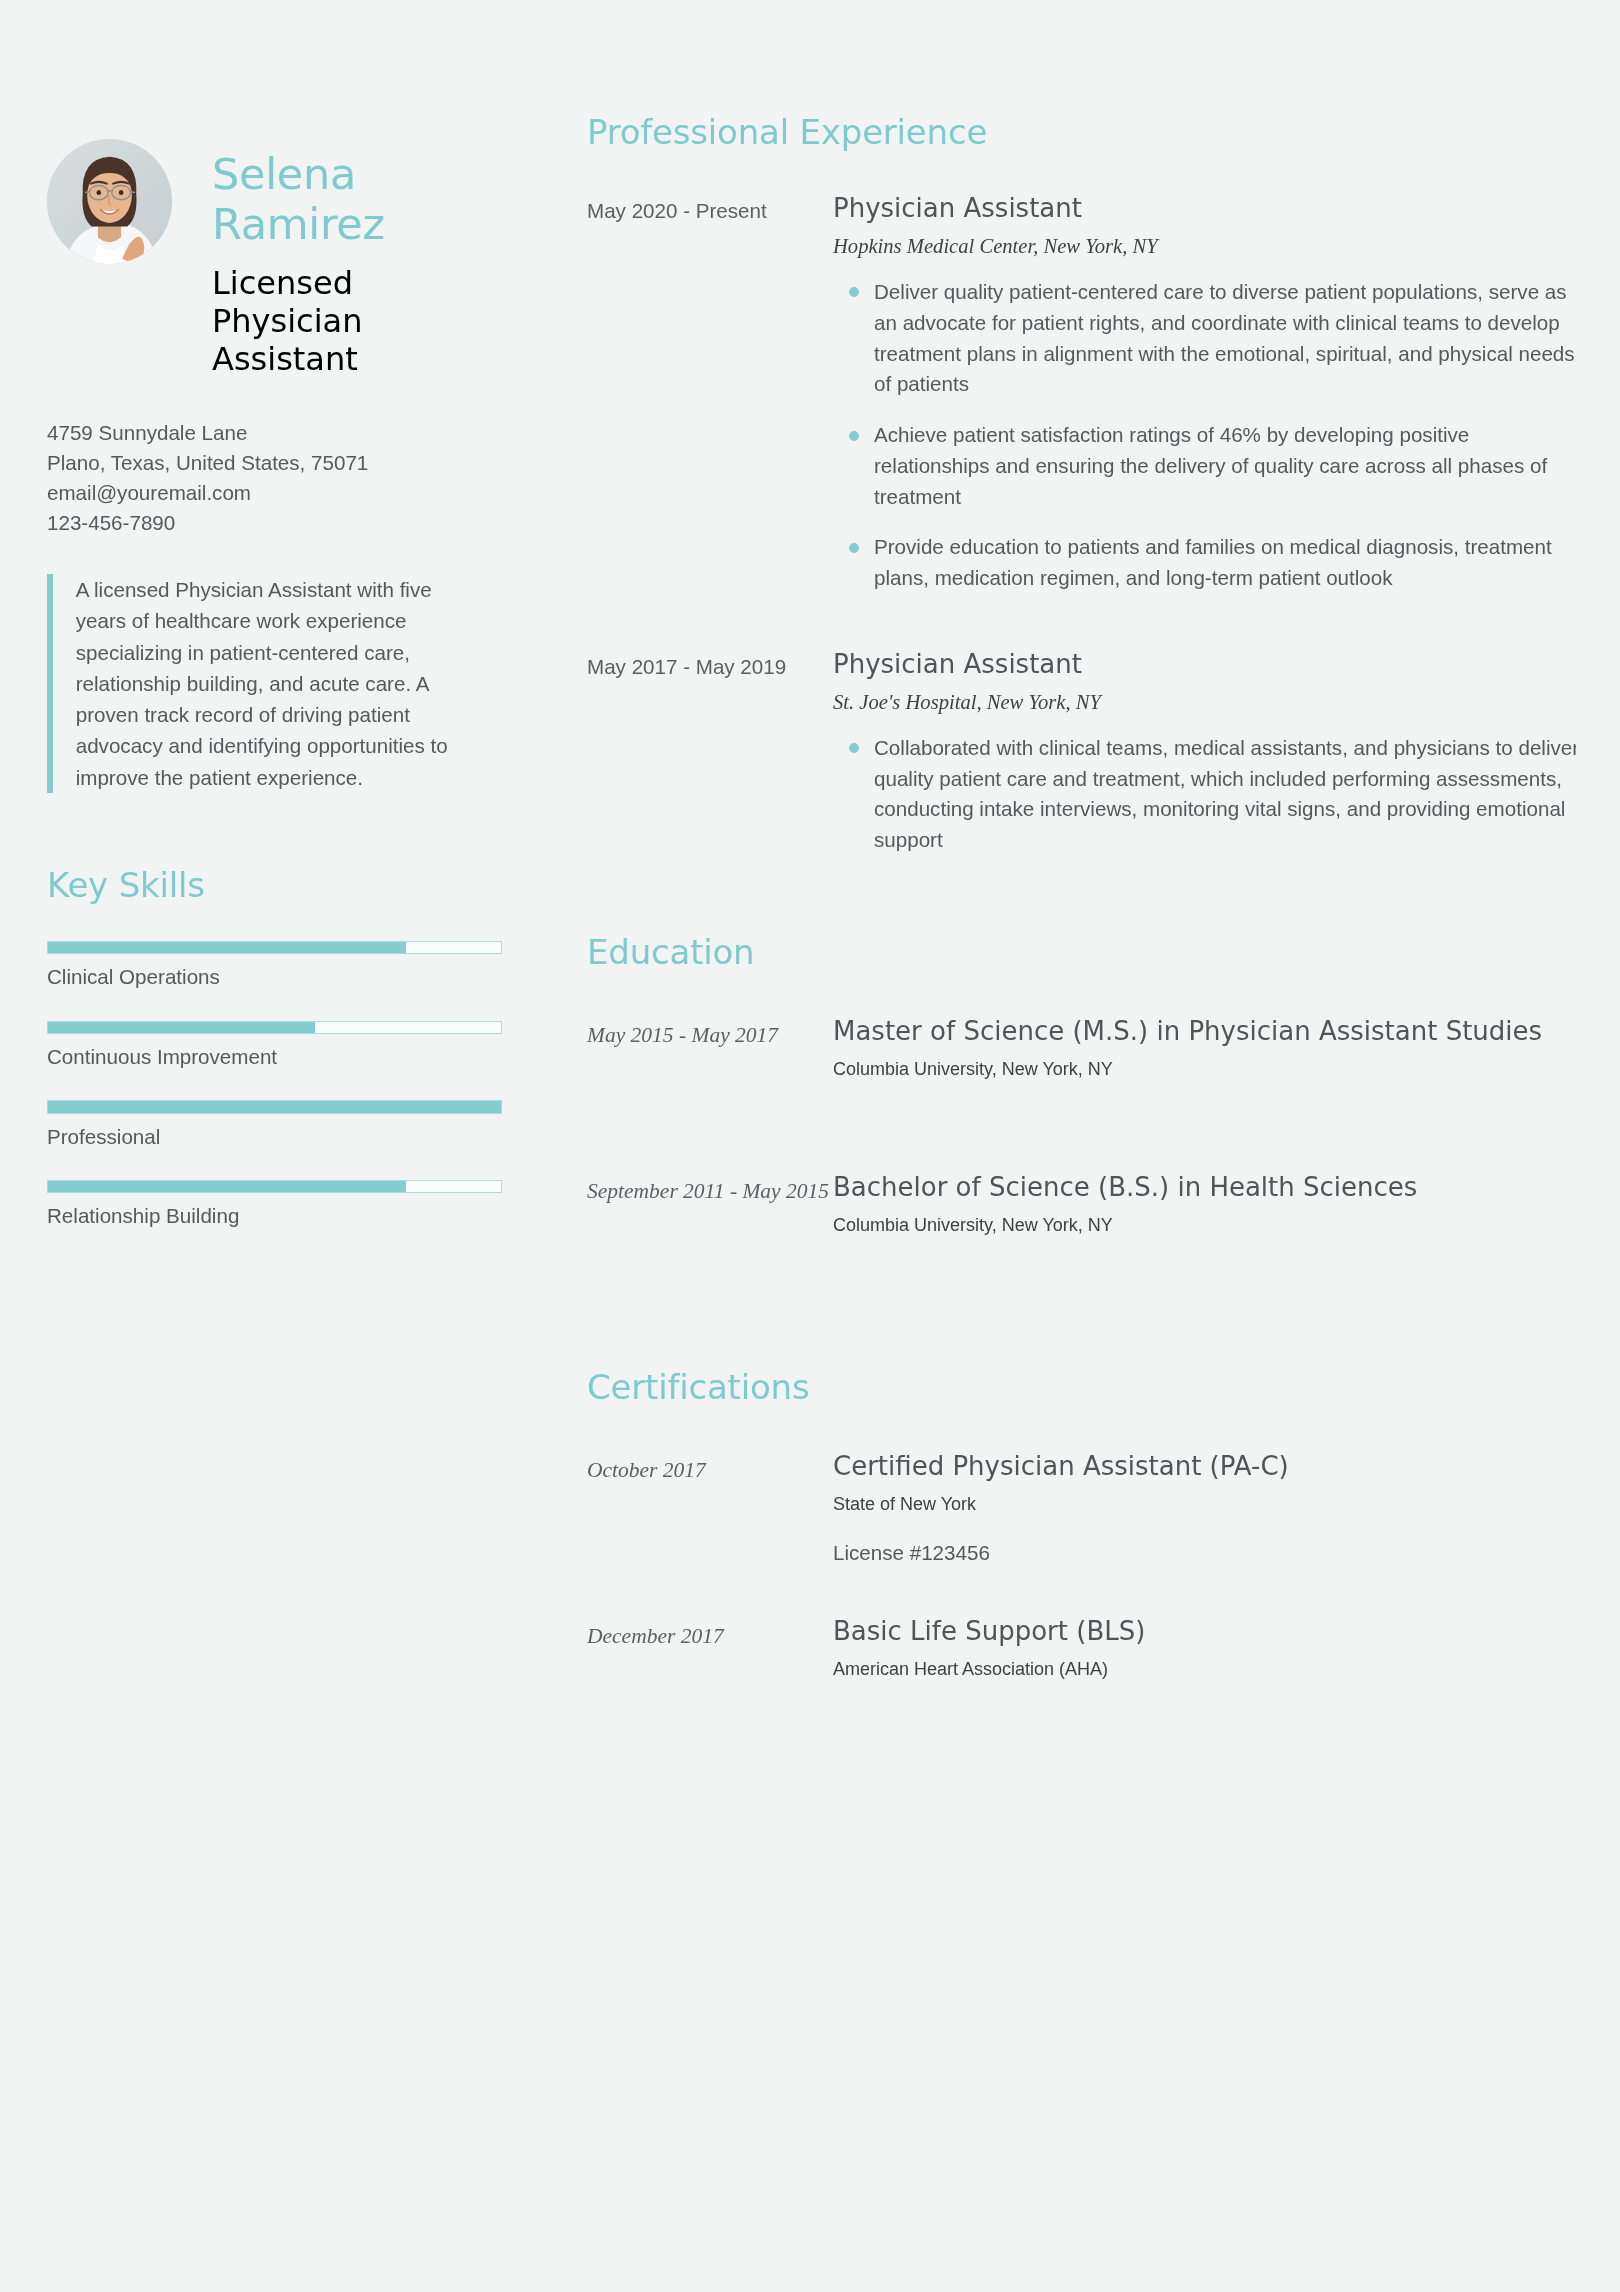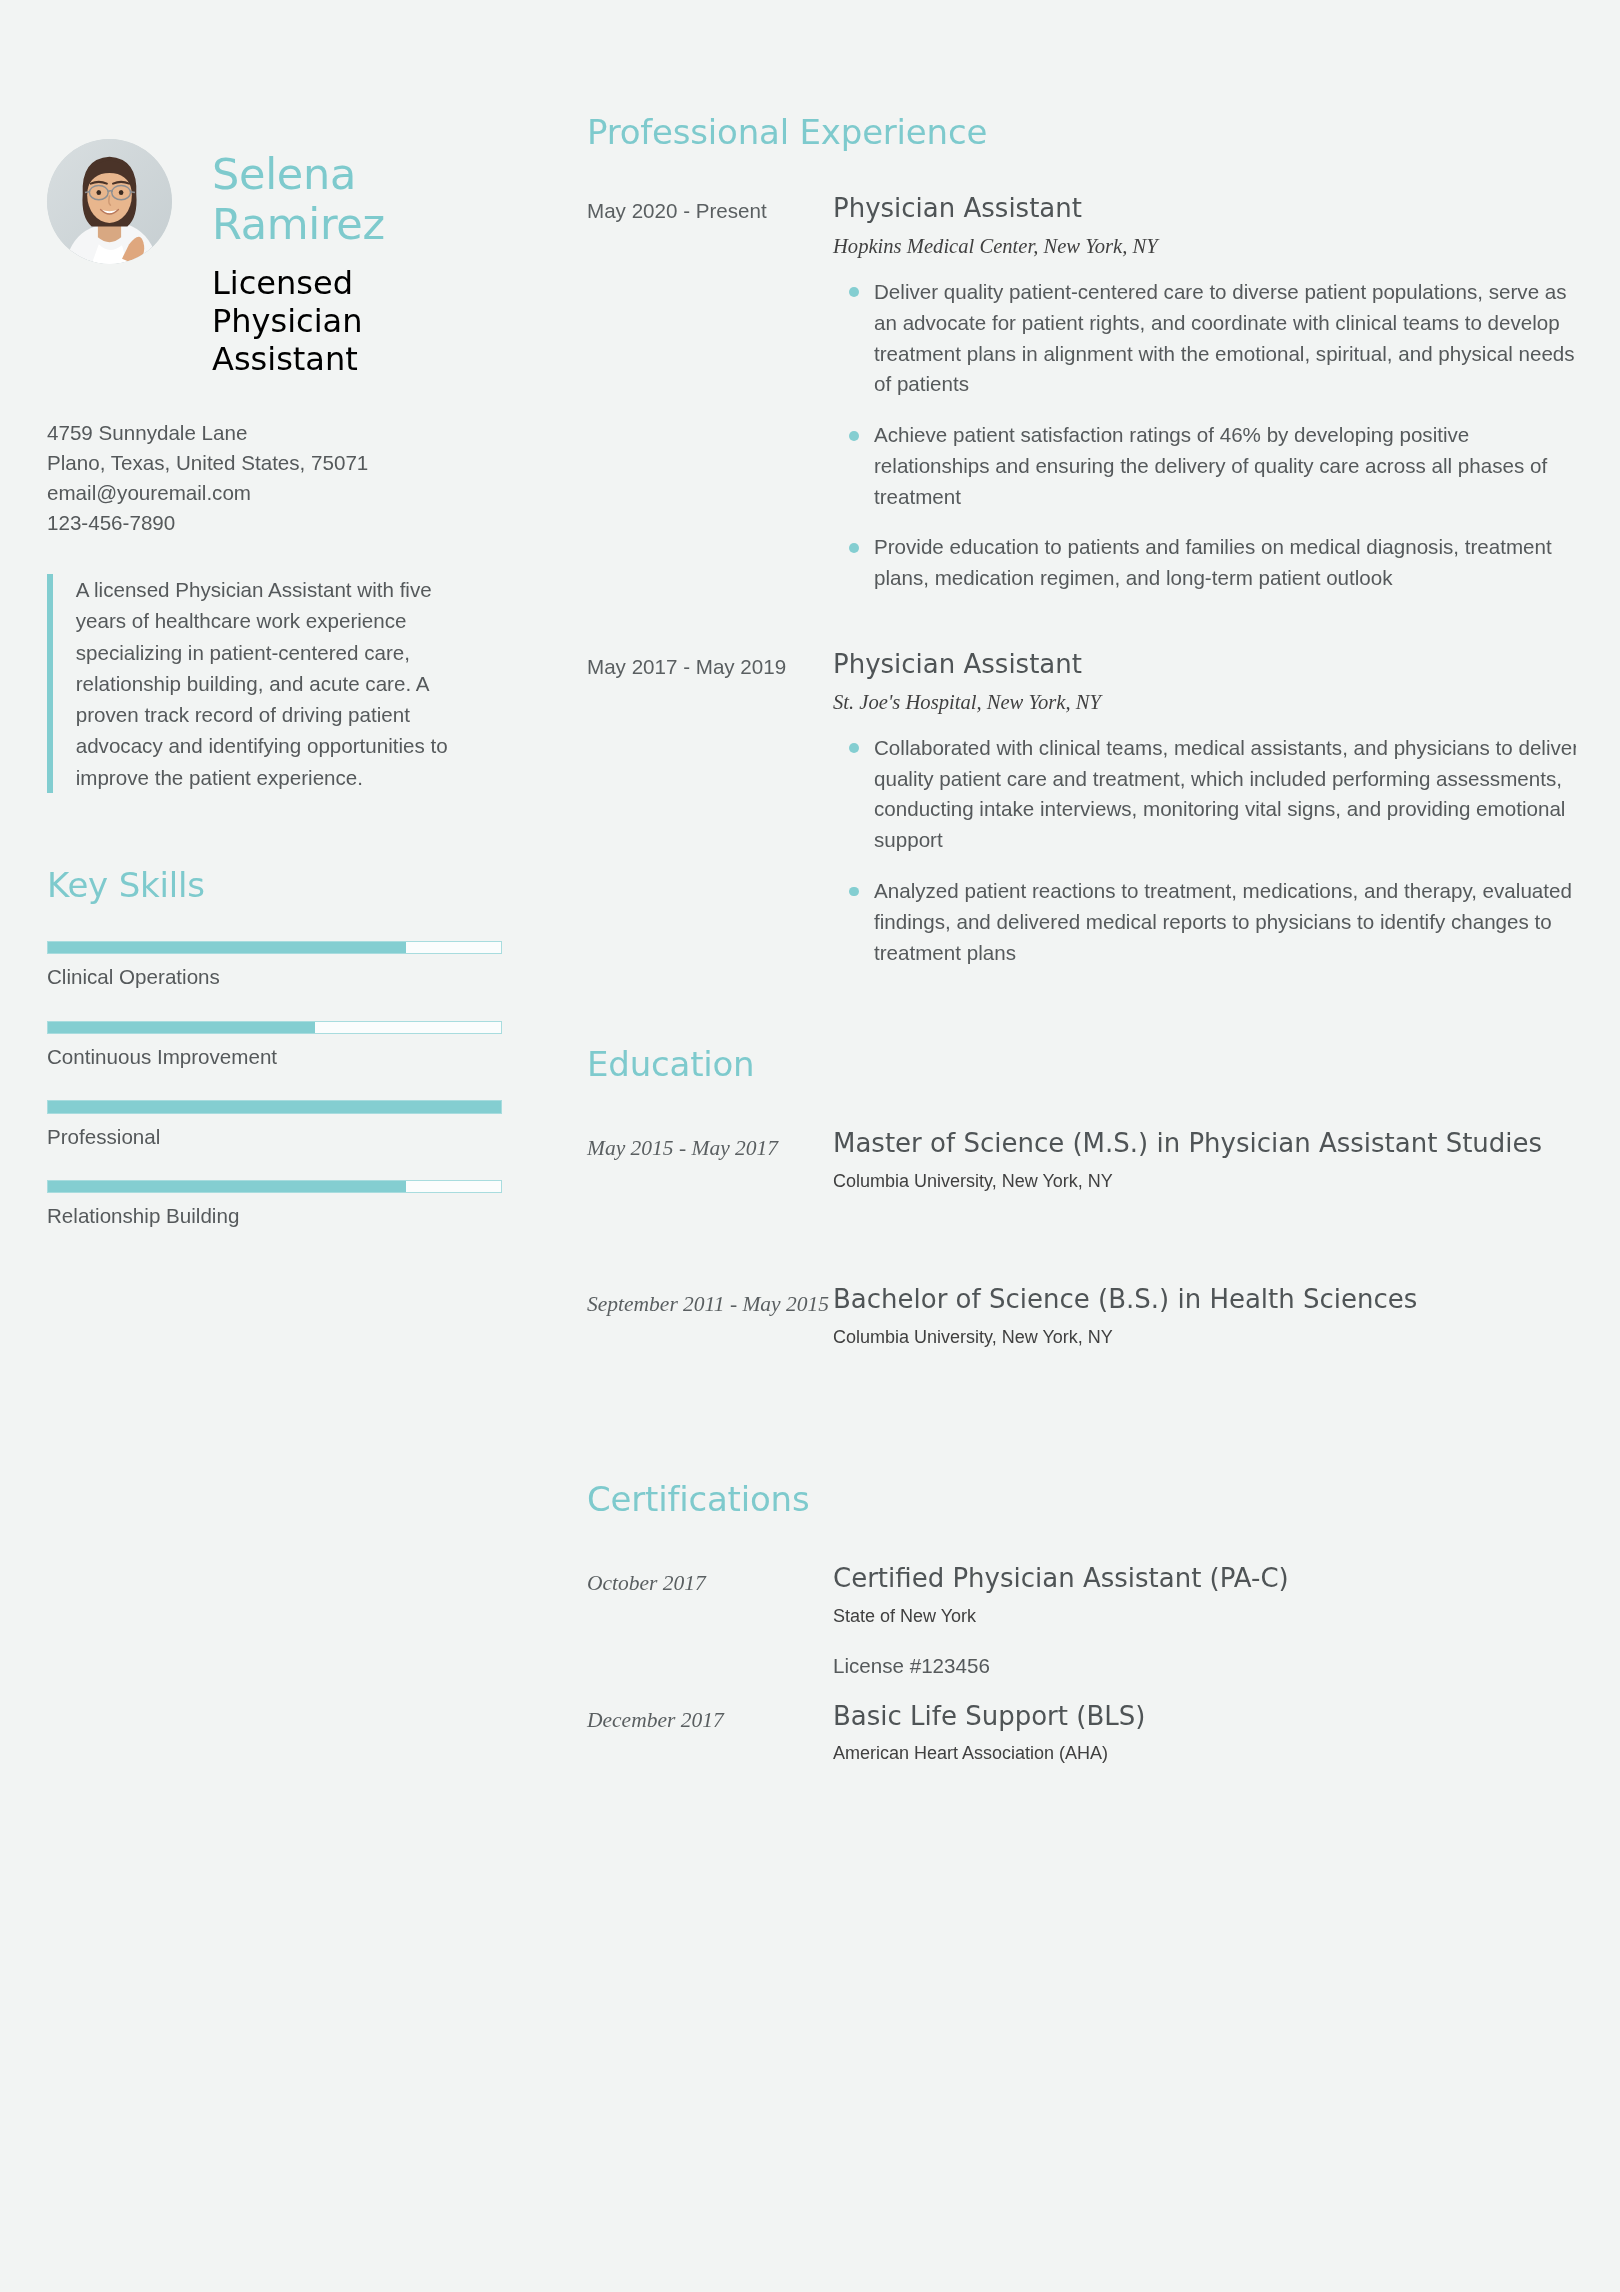"Analyzed patient reactions to treatment," li { html: <li>Analyzed patient reactions to treatment, medications, and therapy, evaluated findings, and delivered medical reports to physicians to identify changes to treatment plans</li> -> none }
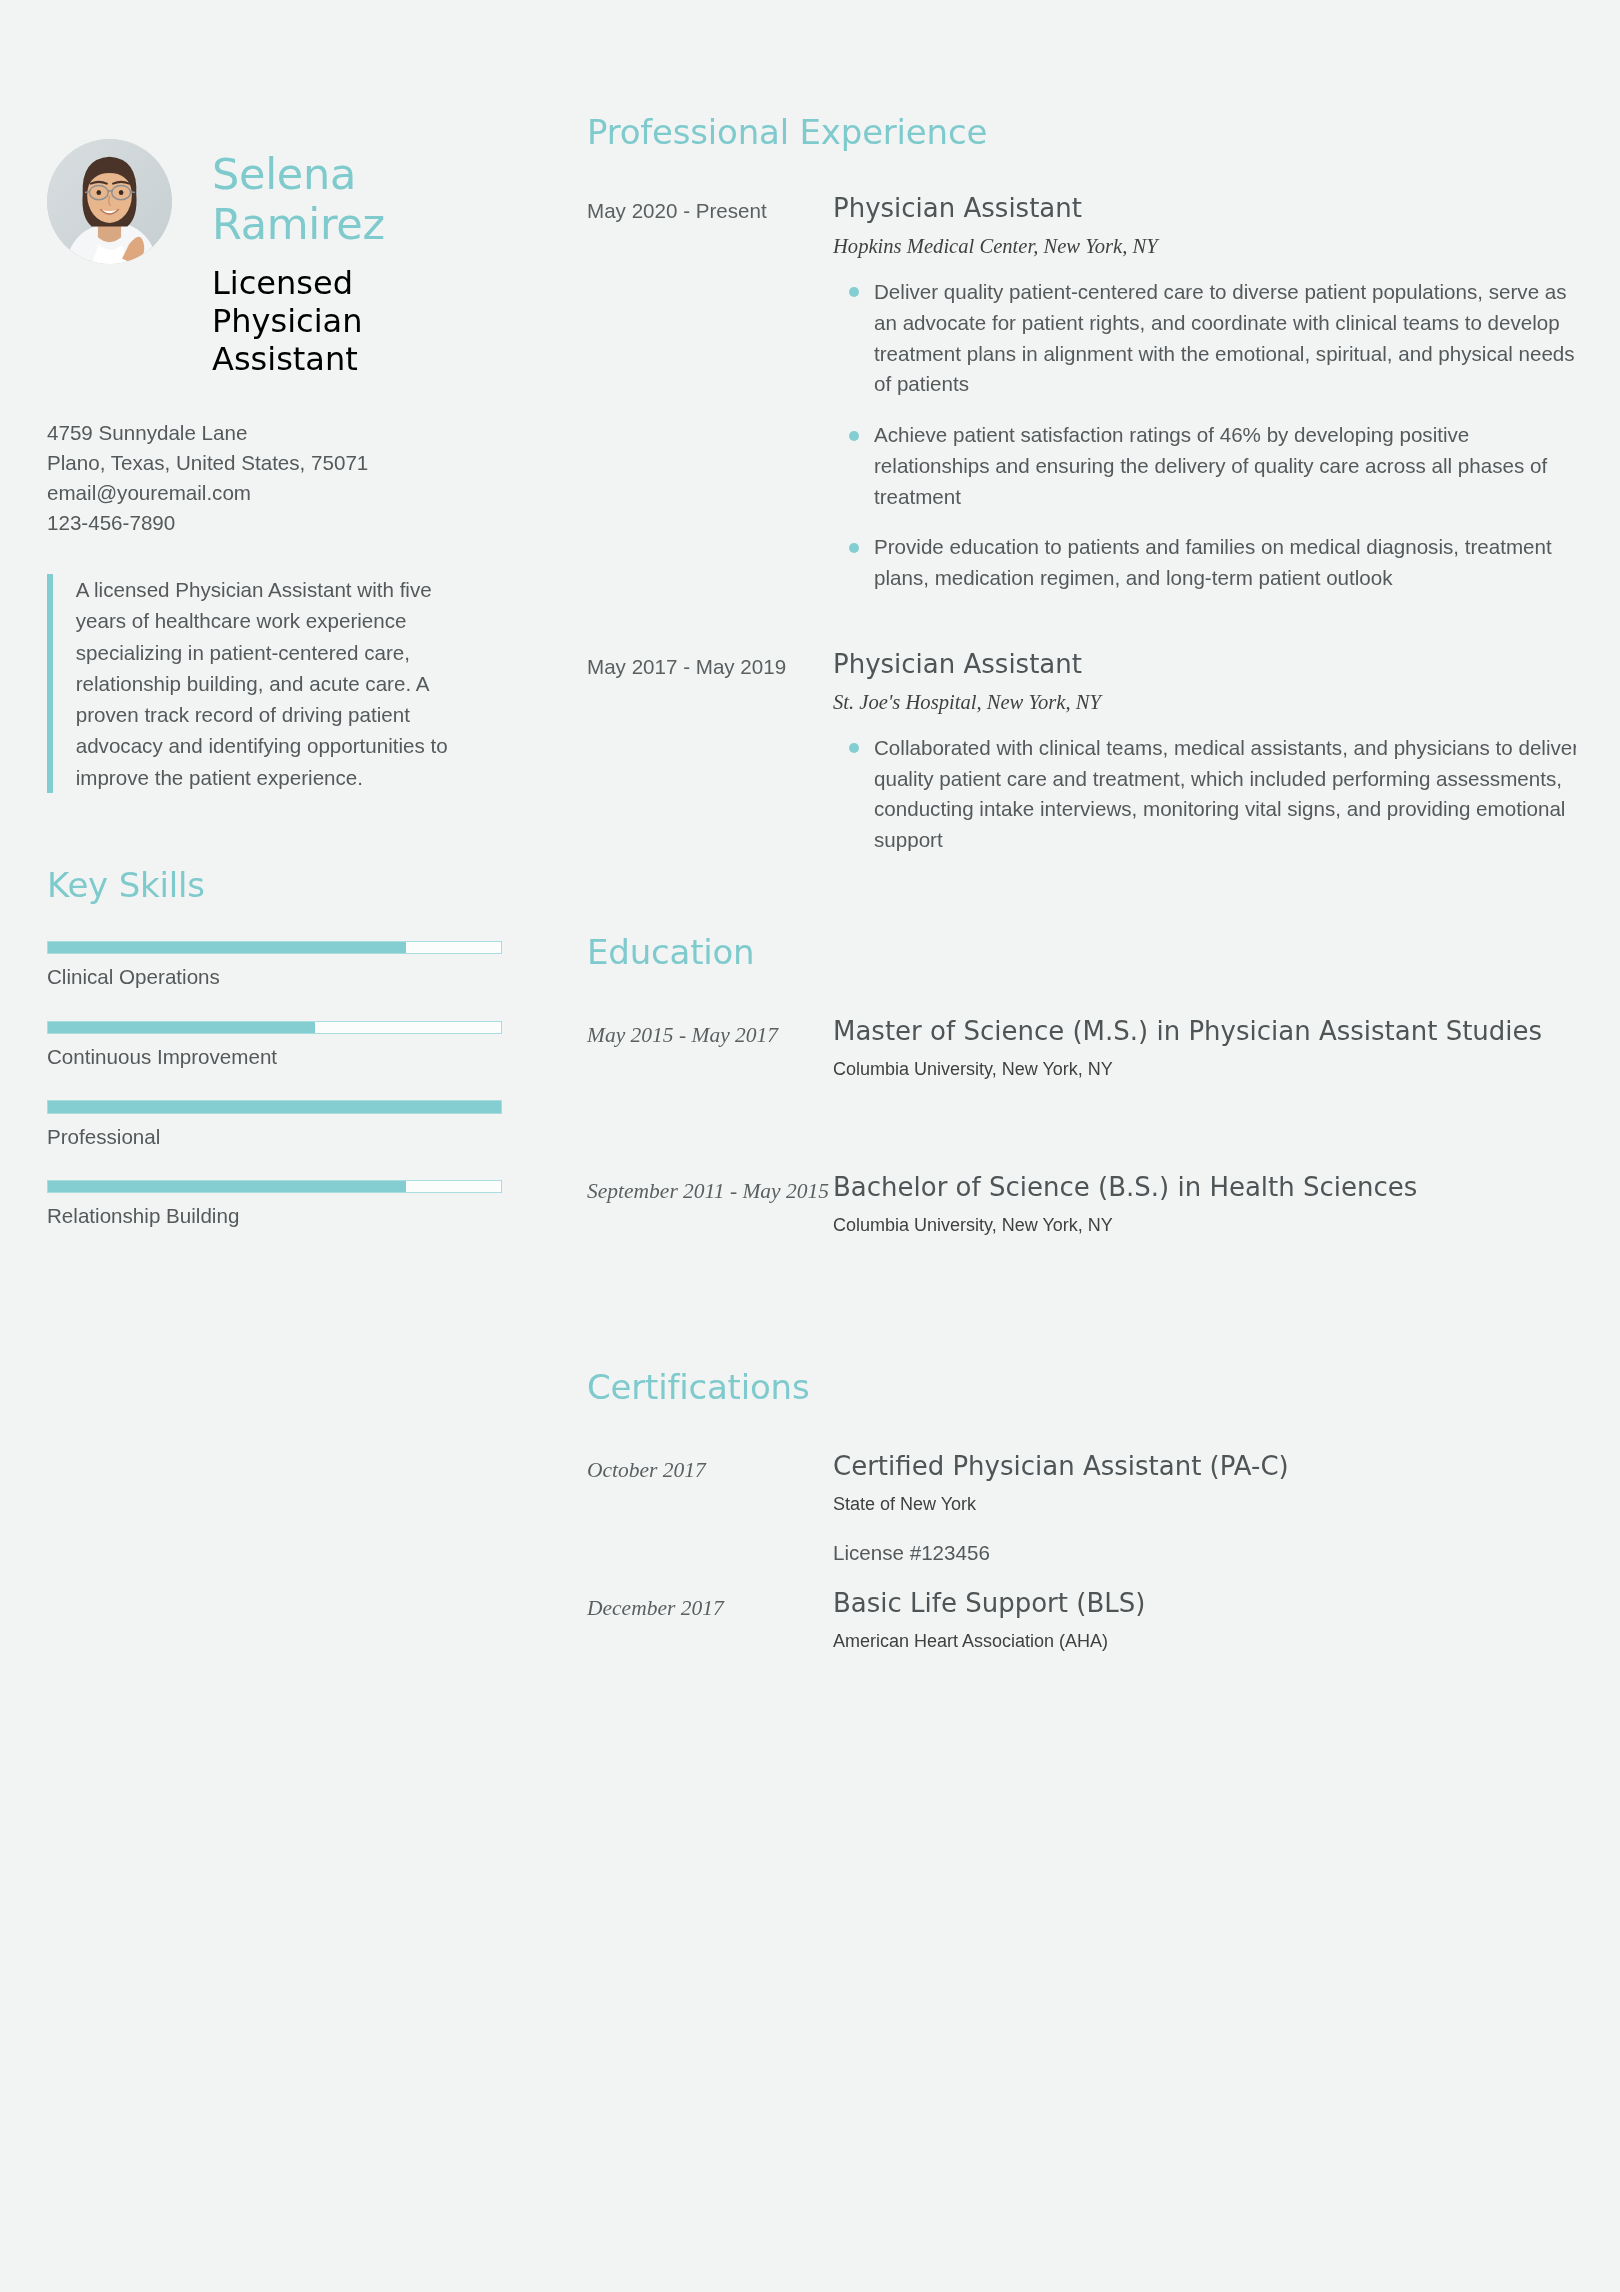"December 2017" div.entry { margin-top: 22px -> 50px }
